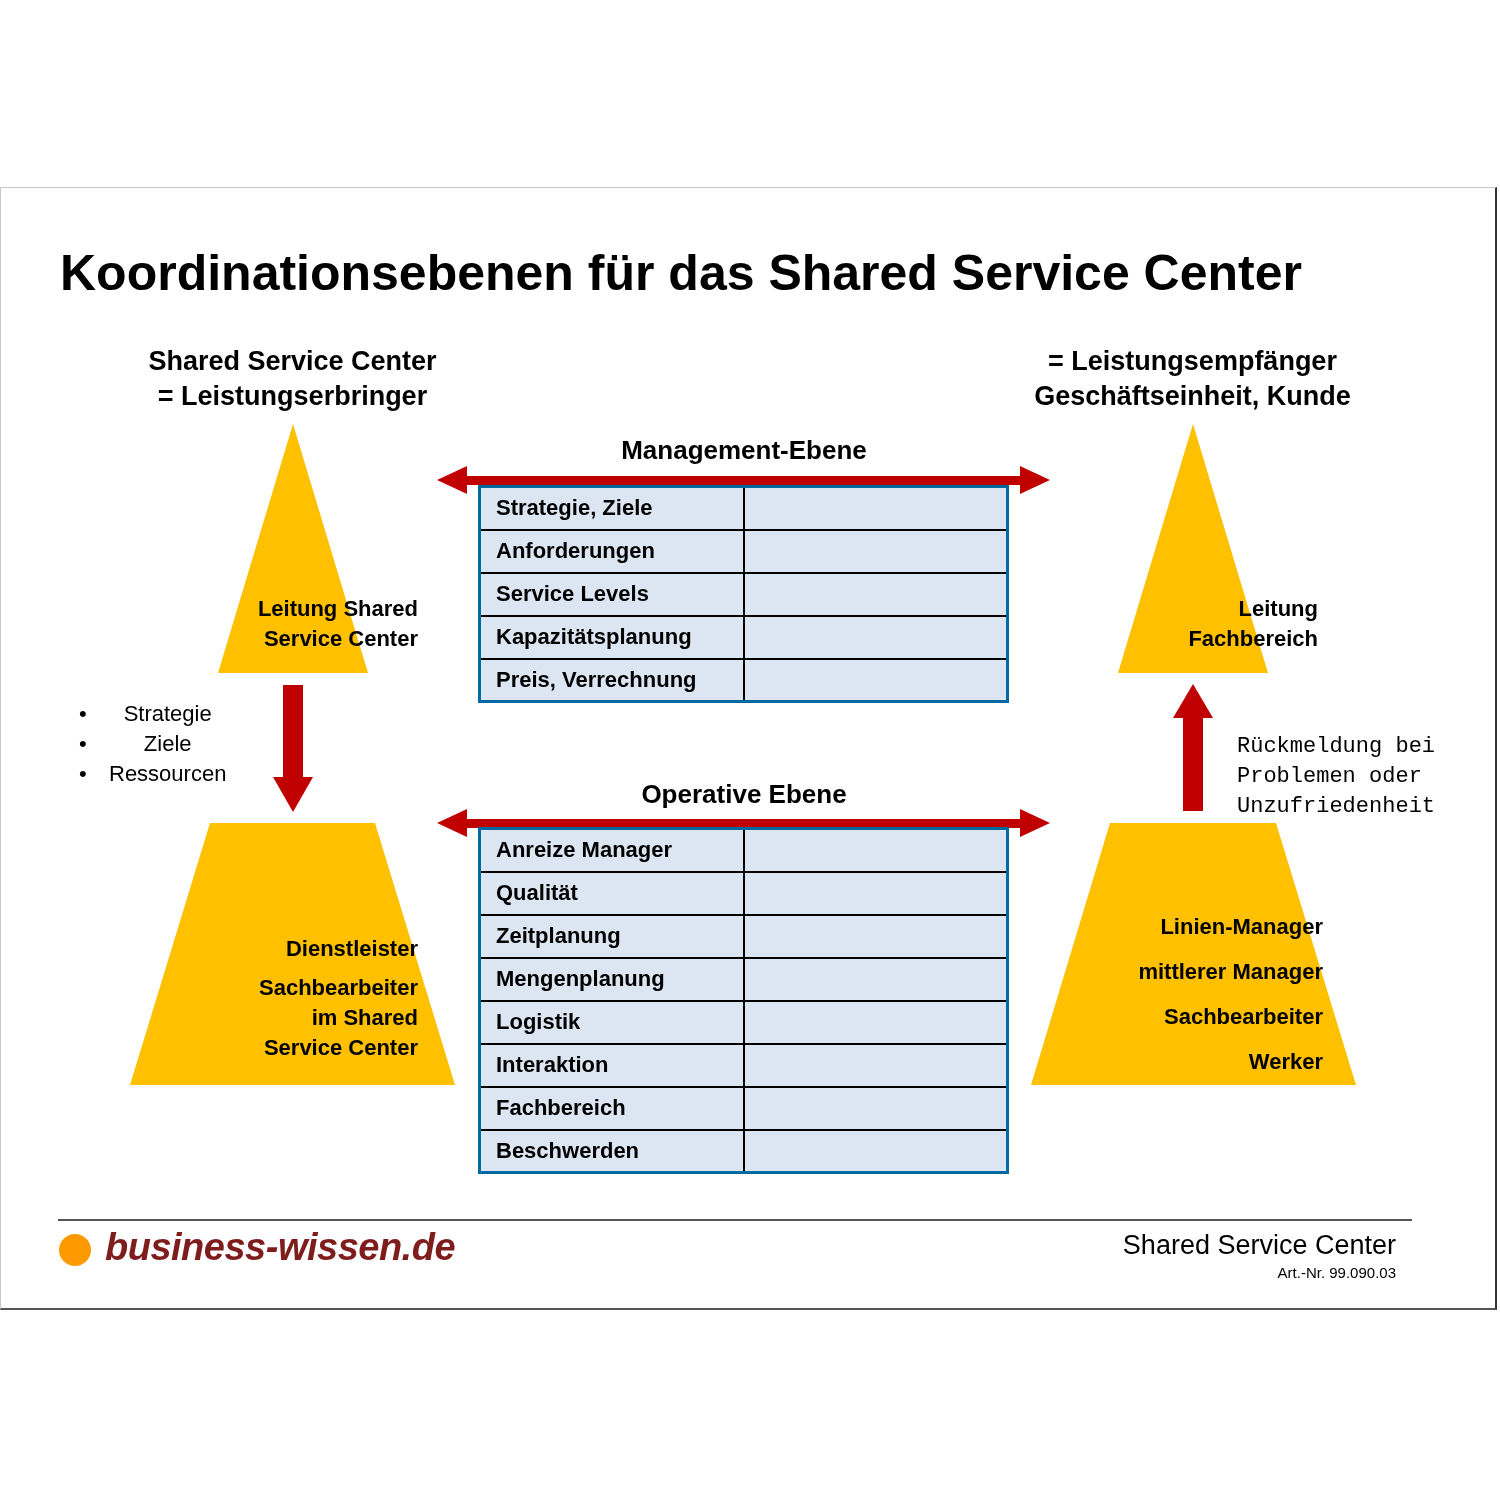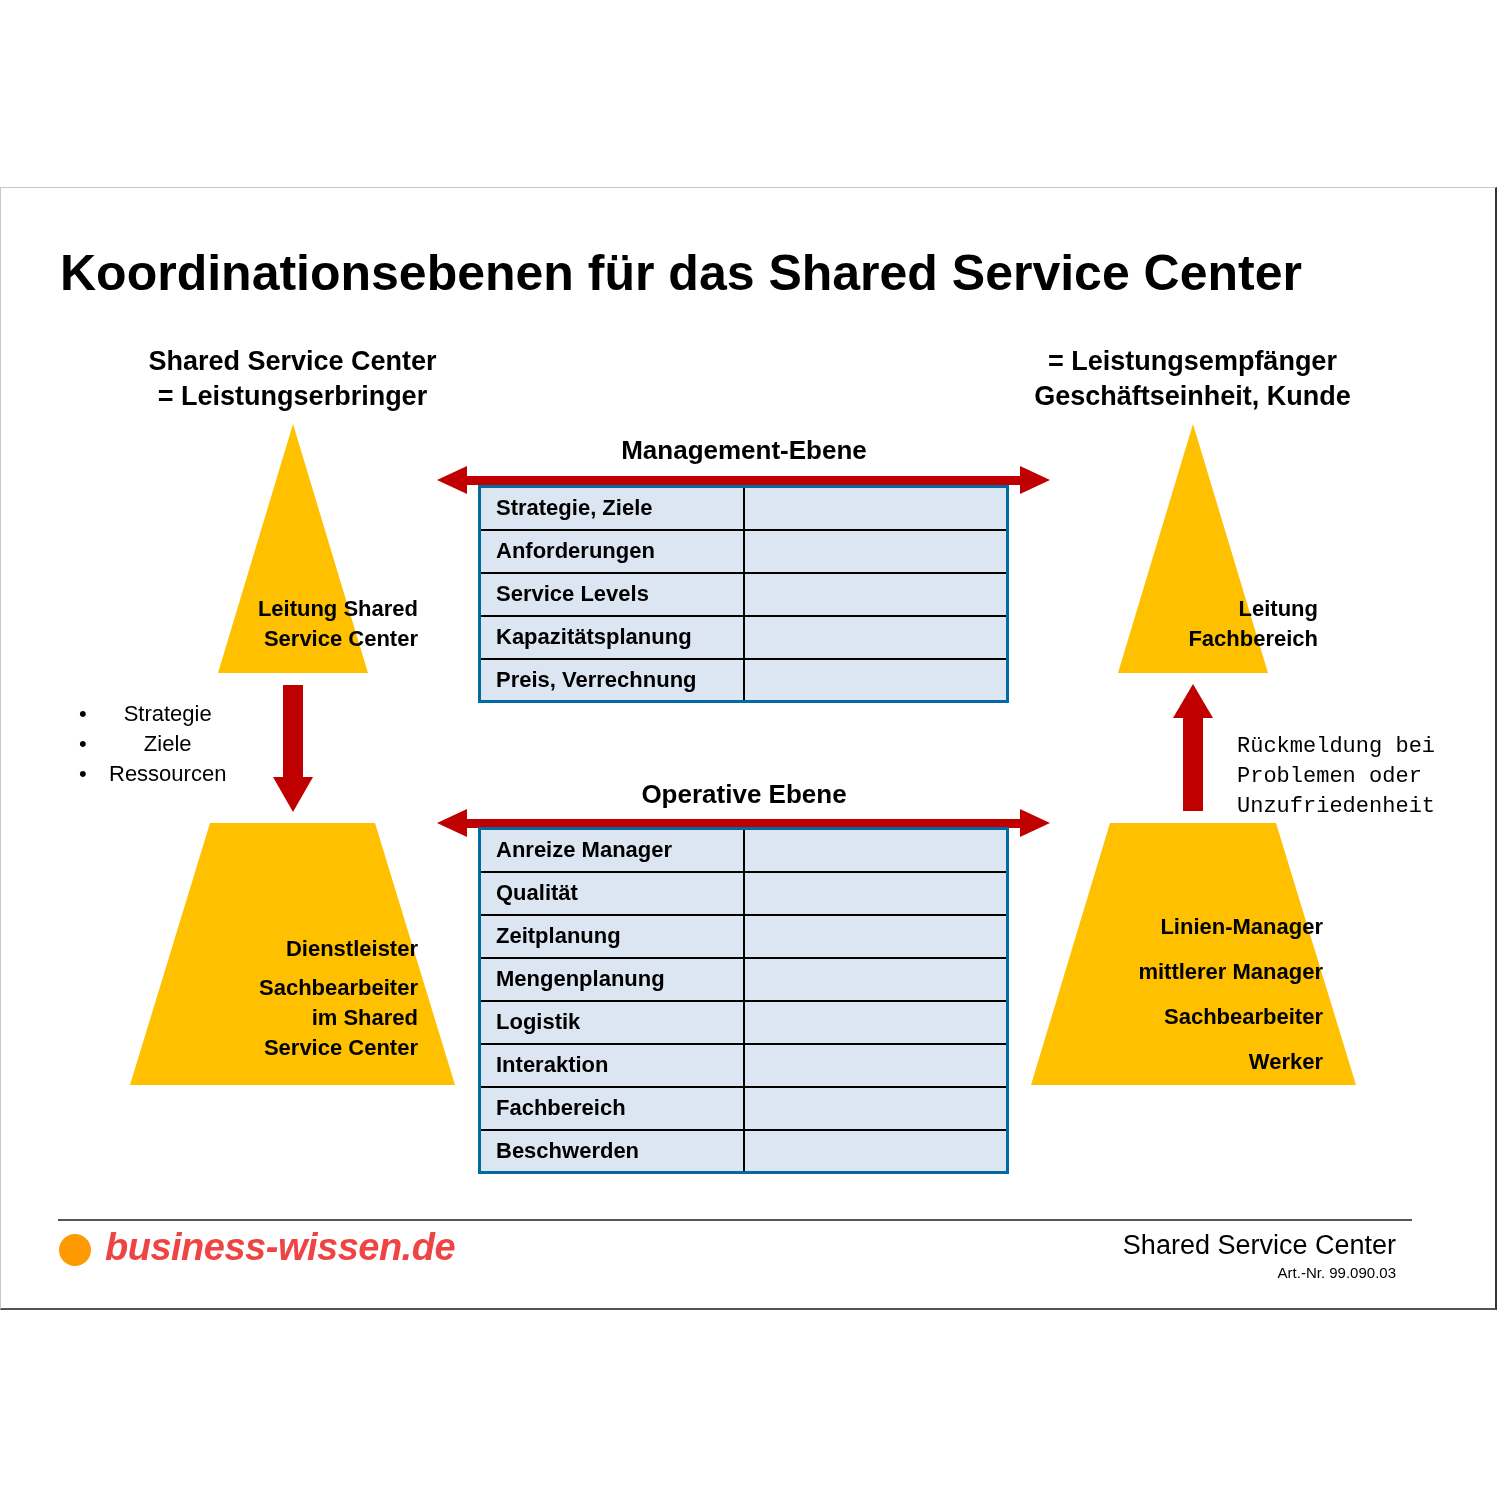"business-wissen.de" .logo-text { color: #ef4444 -> #7f1d1d }
